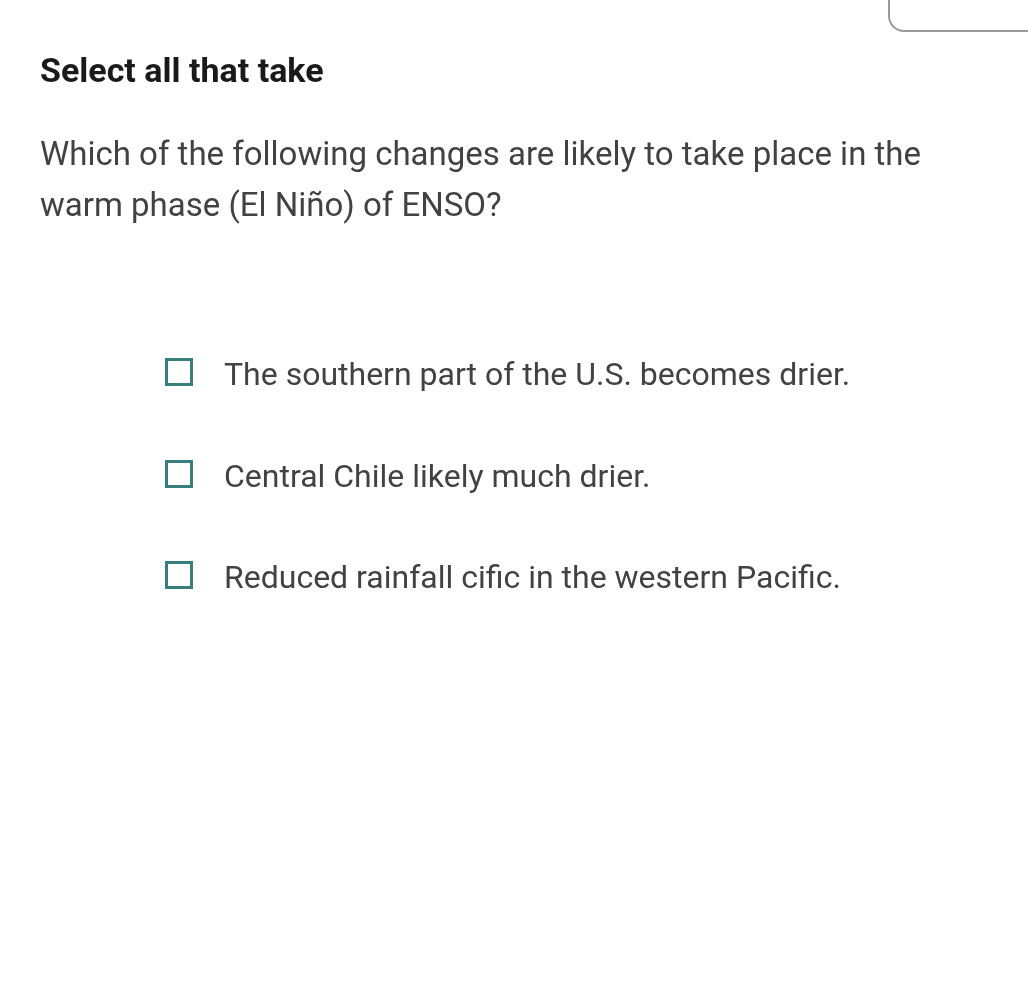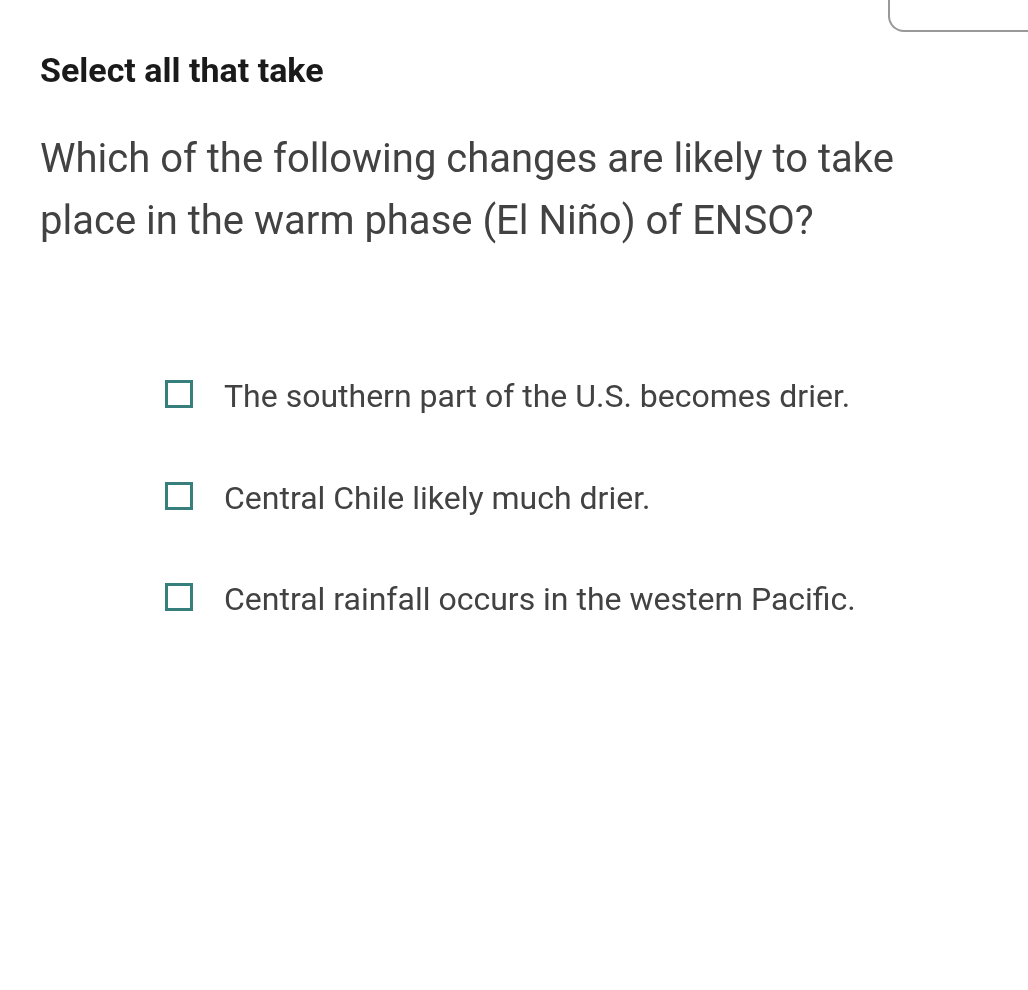"Which of the following changes" .question { font-size: 40px -> 33px }
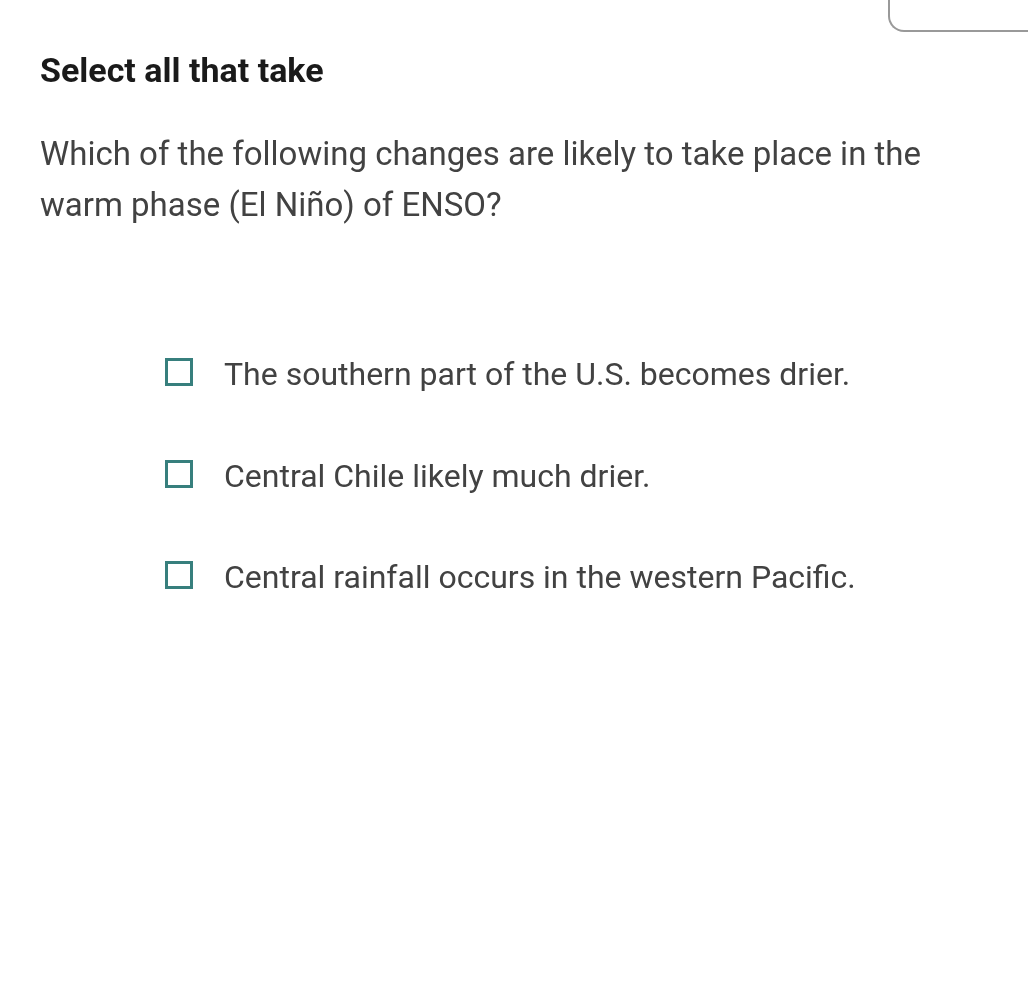"Central rainfall occurs in the" div.option-text { text: Central rainfall occurs -> Reduced rainfall cific }
